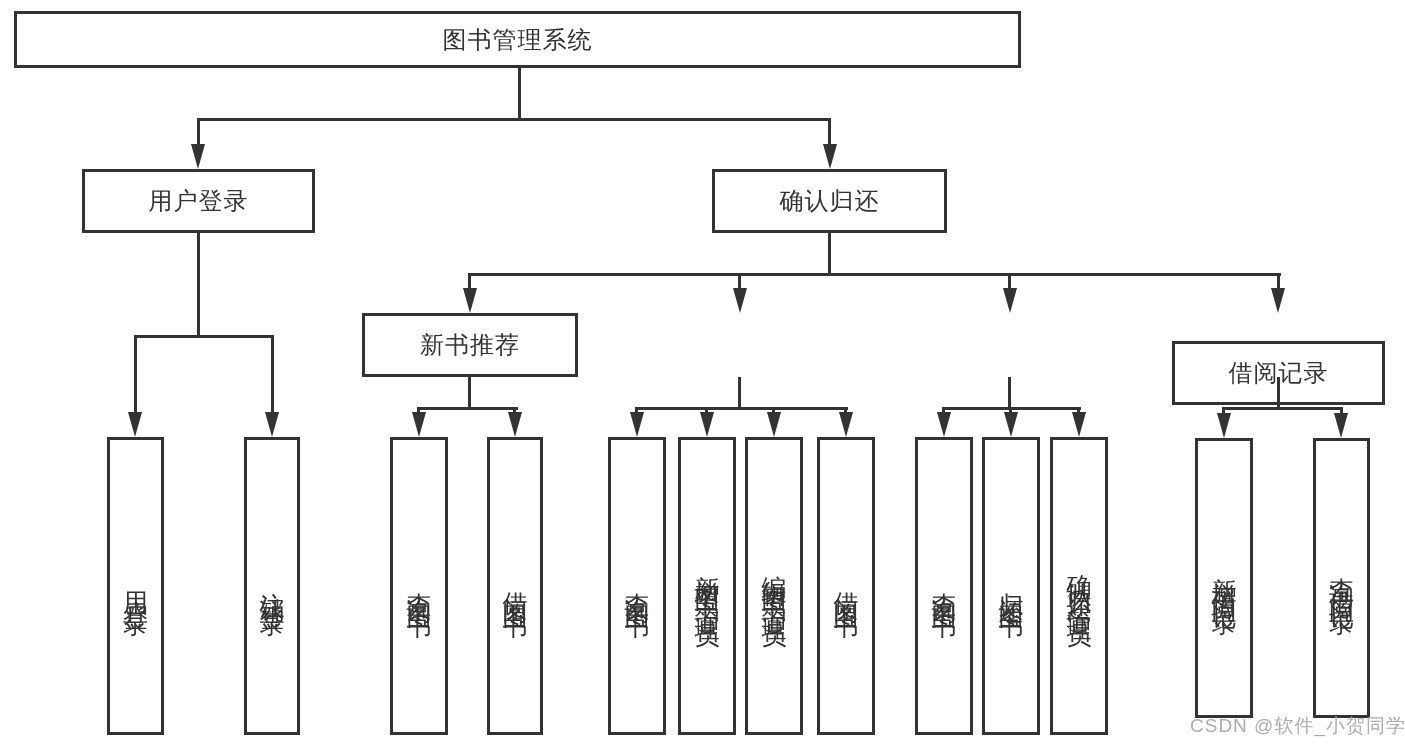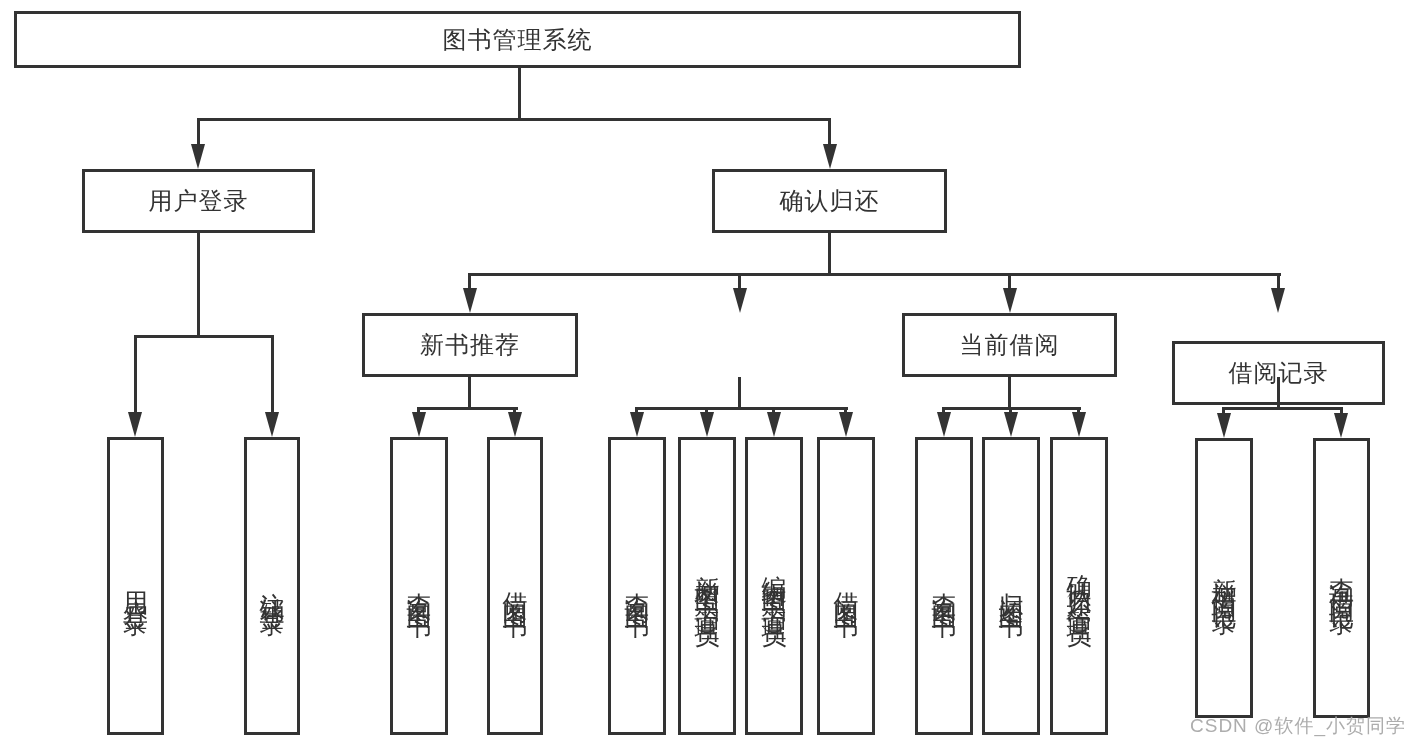"当前借阅" div.box { html: <div> <span>当前借阅</span> </div> -> none }
